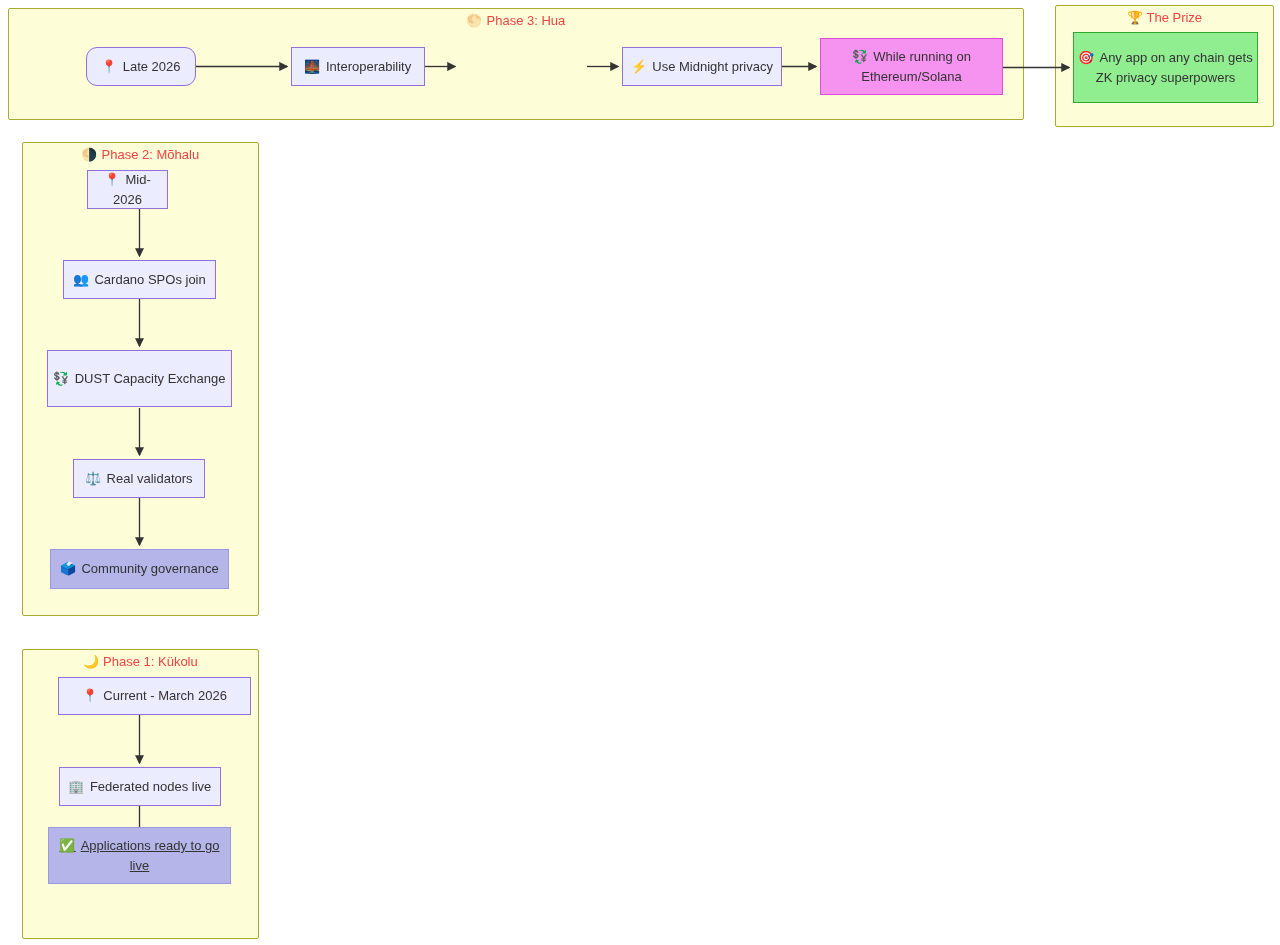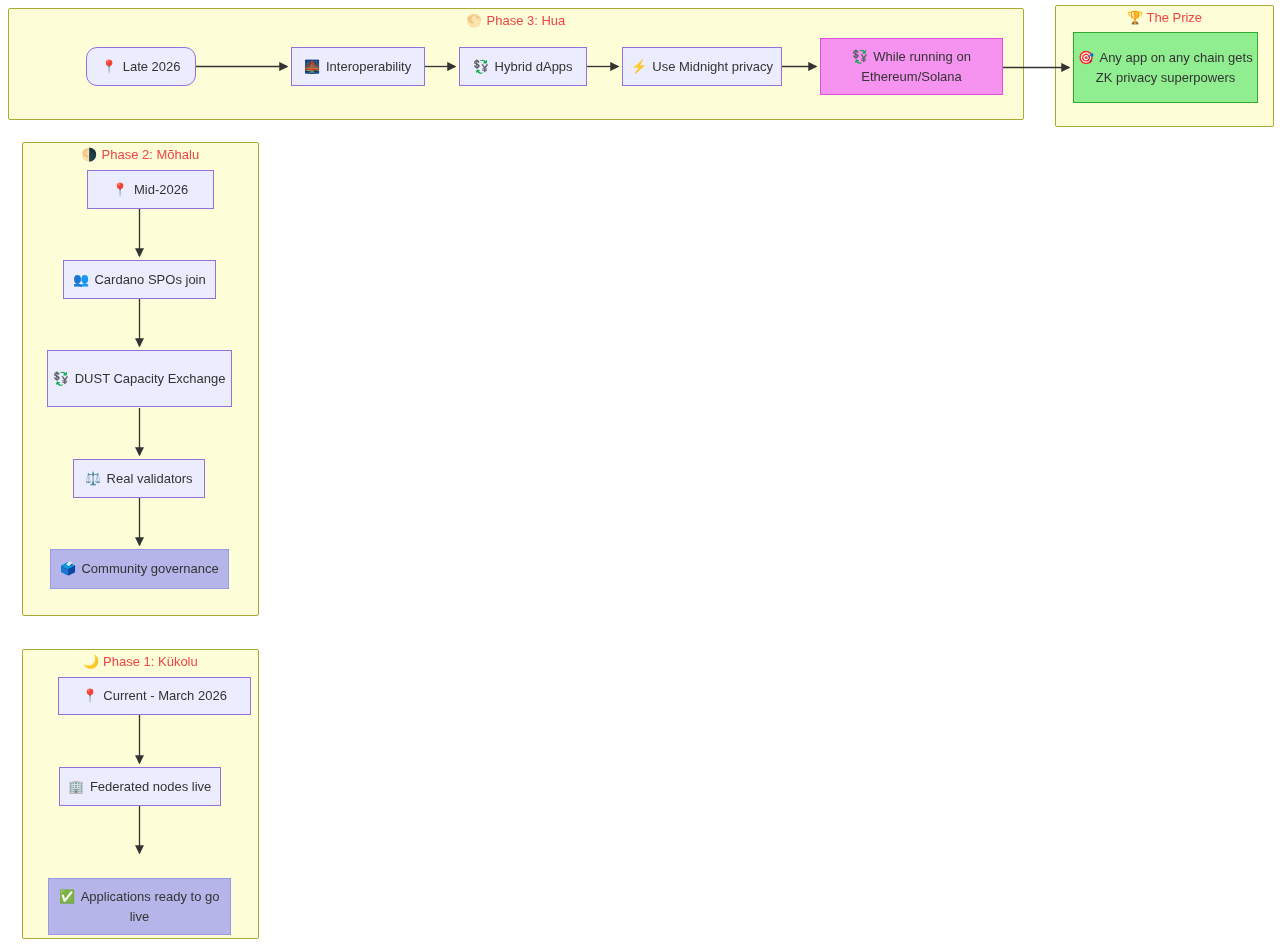"💱 Hybrid dApps" div.node { html: <div> <div><span>💱</span><span>Hybrid dApps</span></div> </div> -> none }
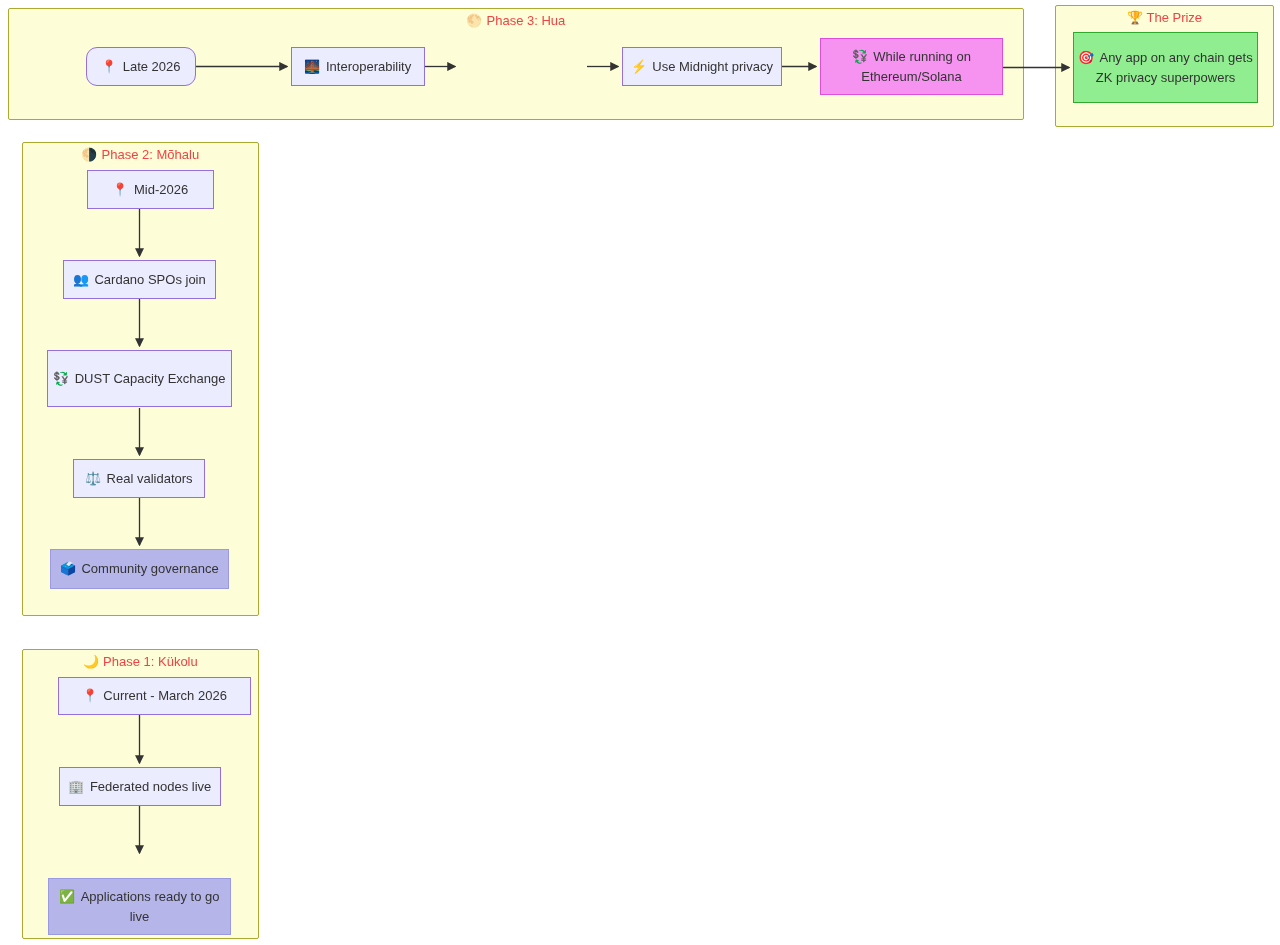"📍 Mid-2026" div.node { width: 127px -> 81px }
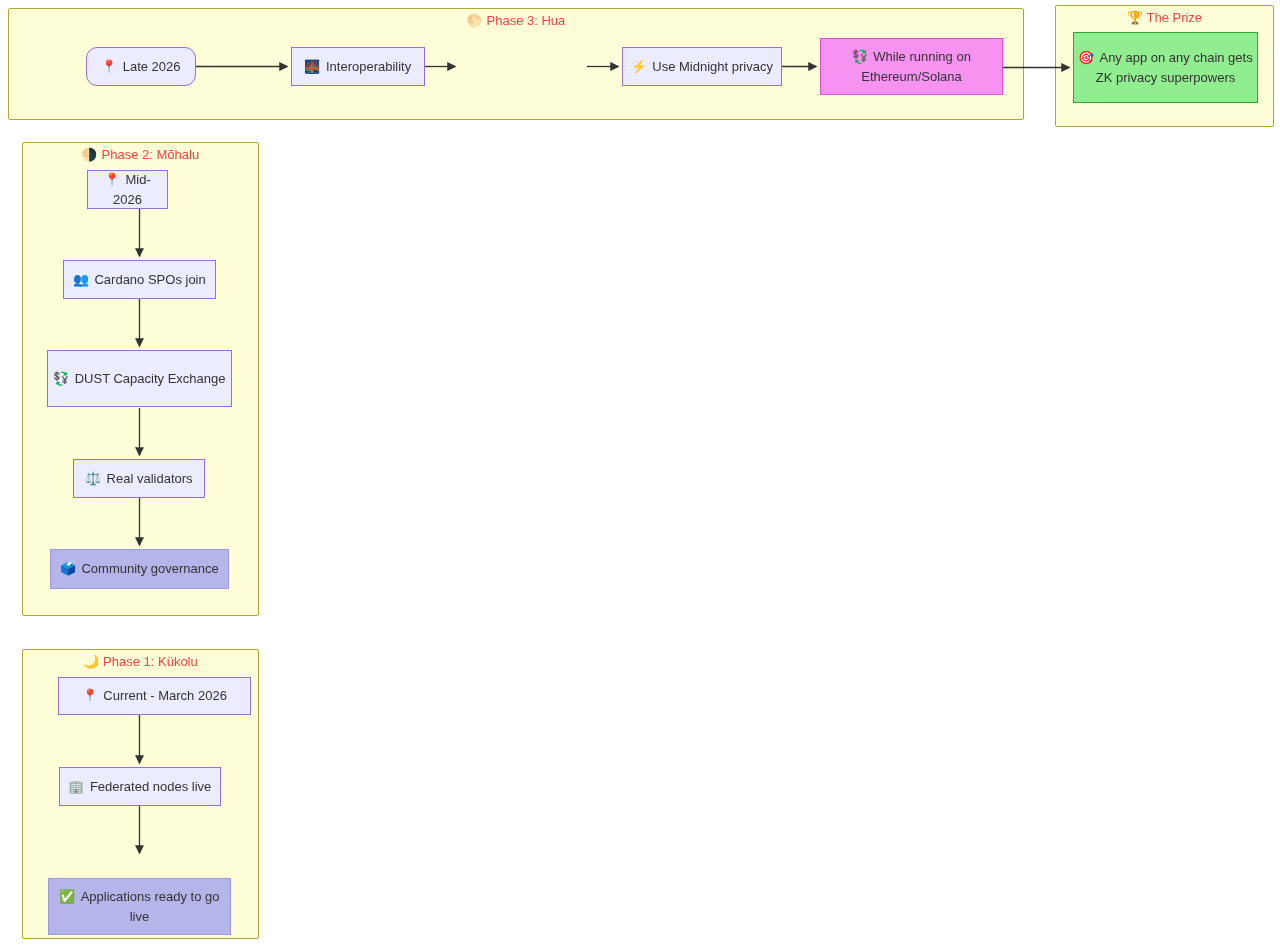"✅ Applications ready to go" div.node { text-decoration: none -> underline; top: 878px -> 827px }
